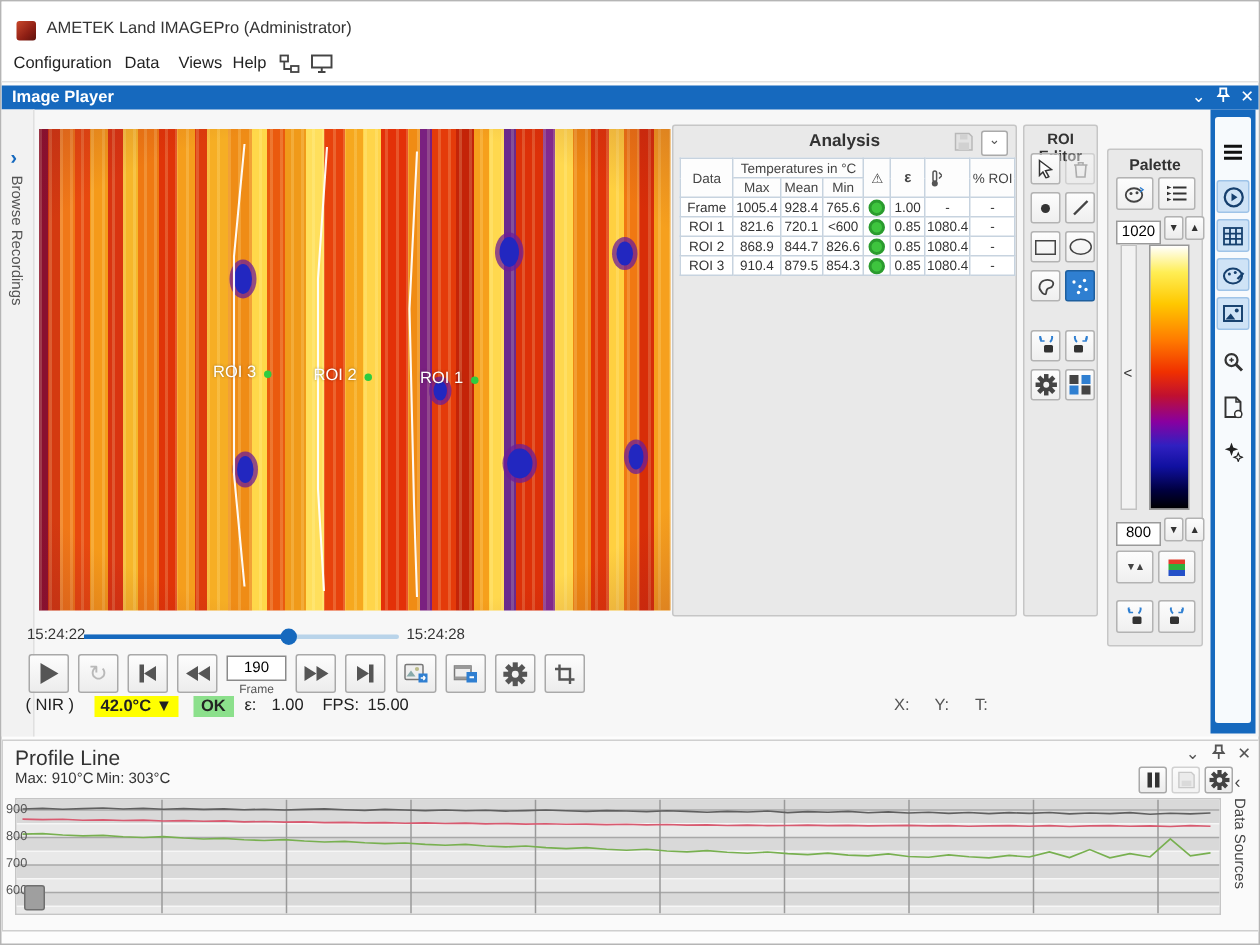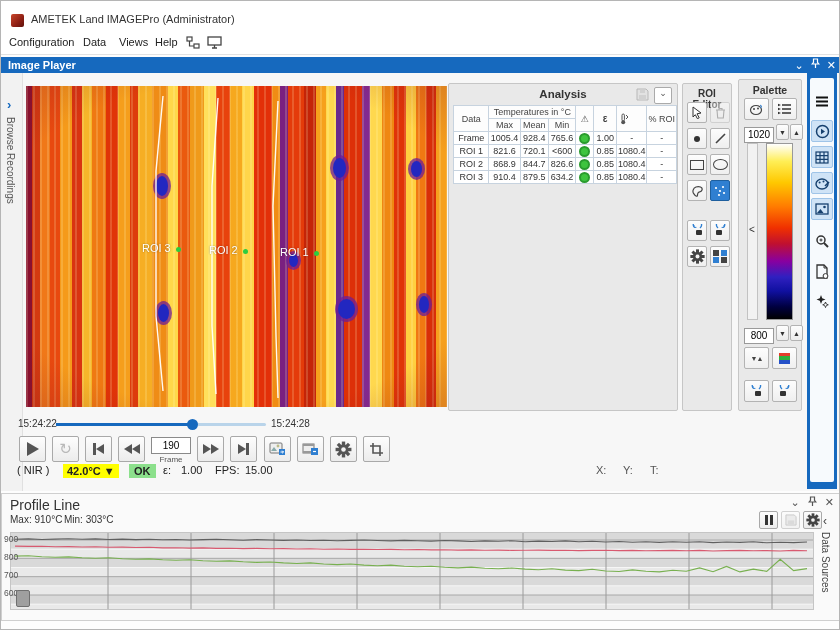"Palette" div.sidepanel { top: 22px -> 42px }
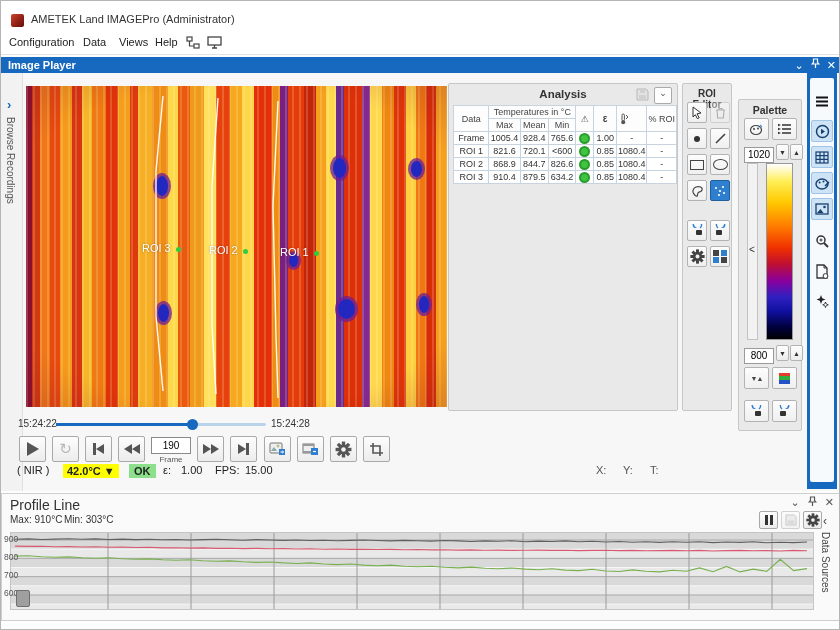"634.2" td { text: 634.2 -> 854.3 }
